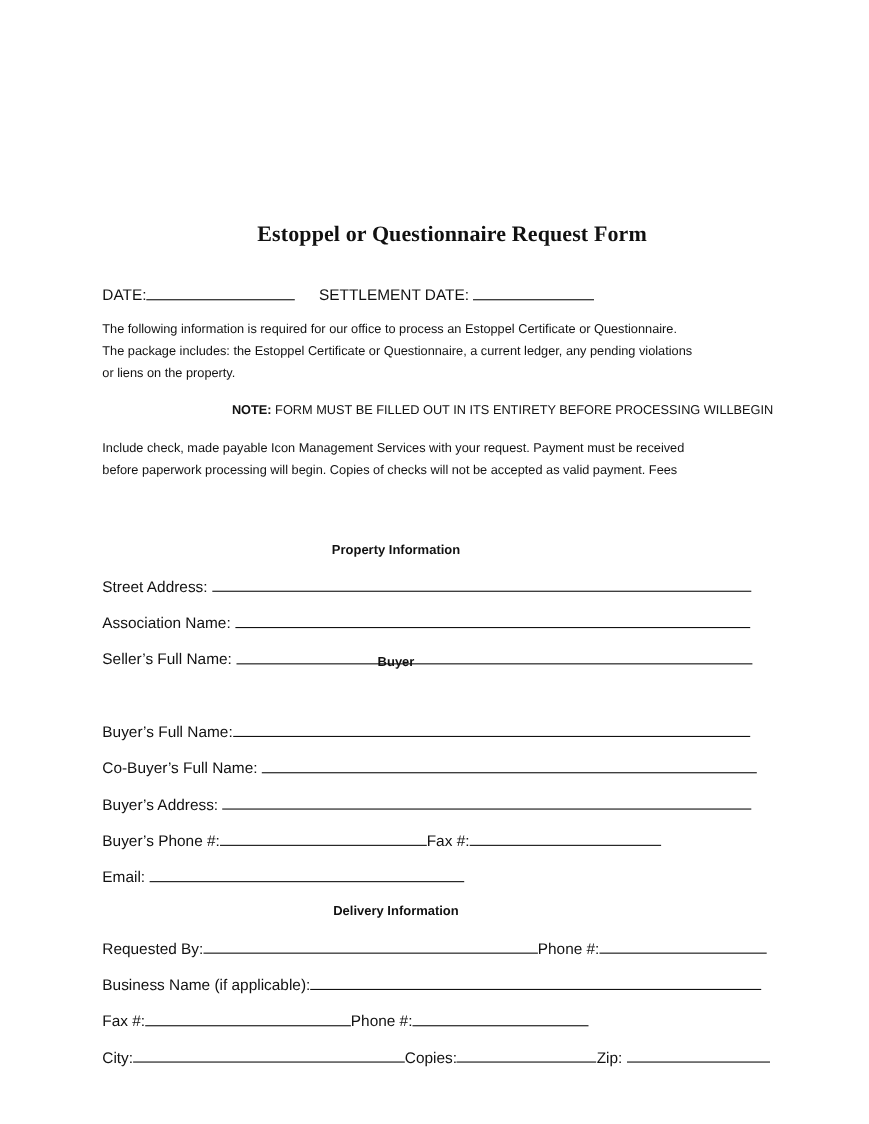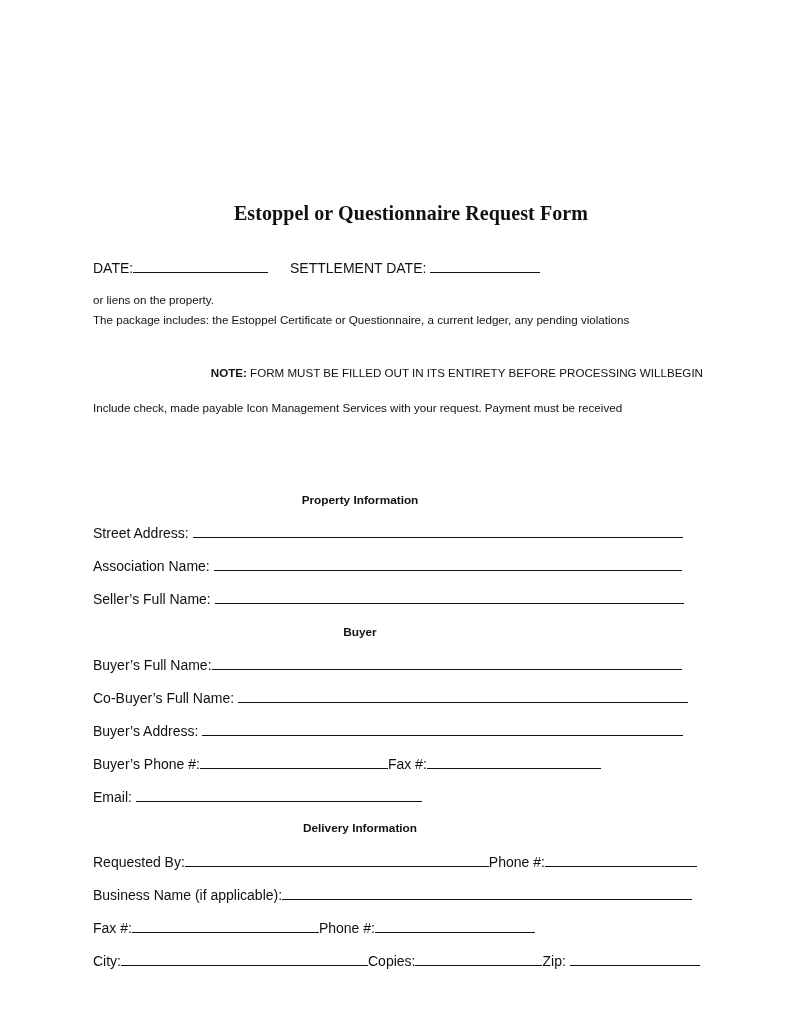"The following information is required" div { html: none -> <div>The following information is required for our office to process an Estoppel Certificate or Questionnaire.</div> }
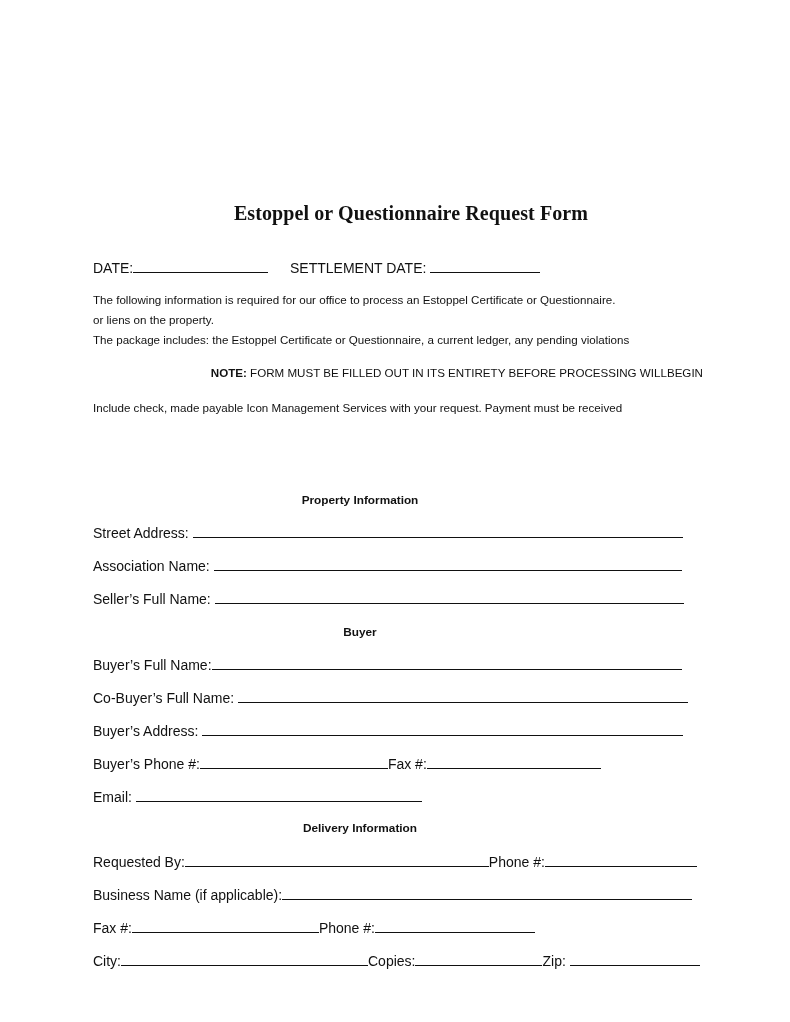"or liens on the property." div { order: before "The package includes: the Estoppel" -> after "The package includes: the Estoppel" }
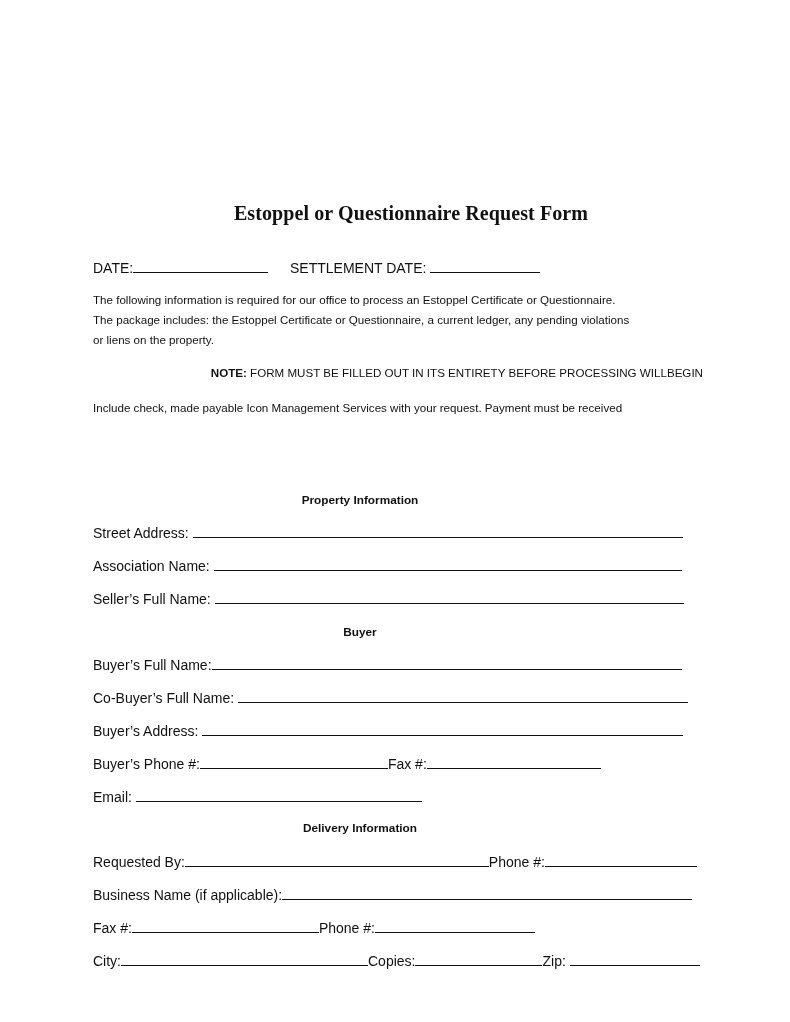"before paperwork processing will begin." div { html: none -> <div>before paperwork processing will begin. Copies of checks will not be accepted as valid payment. Fees</div> }
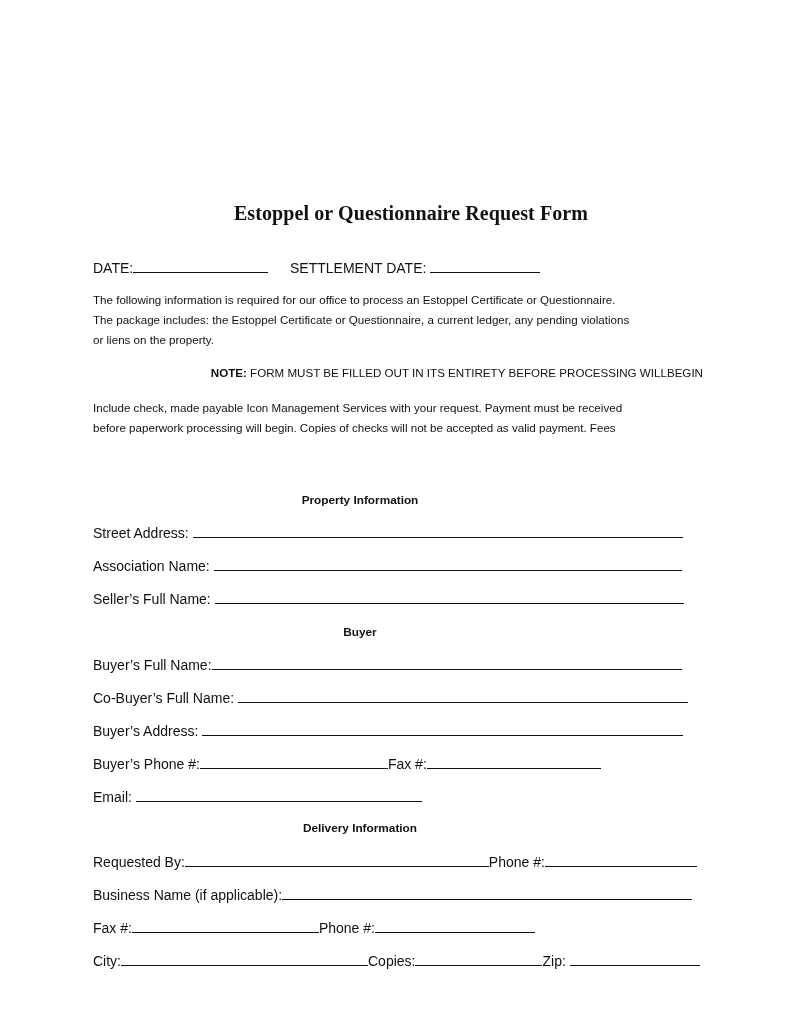"Buyer" div.sec { top: 625px -> 594px }
